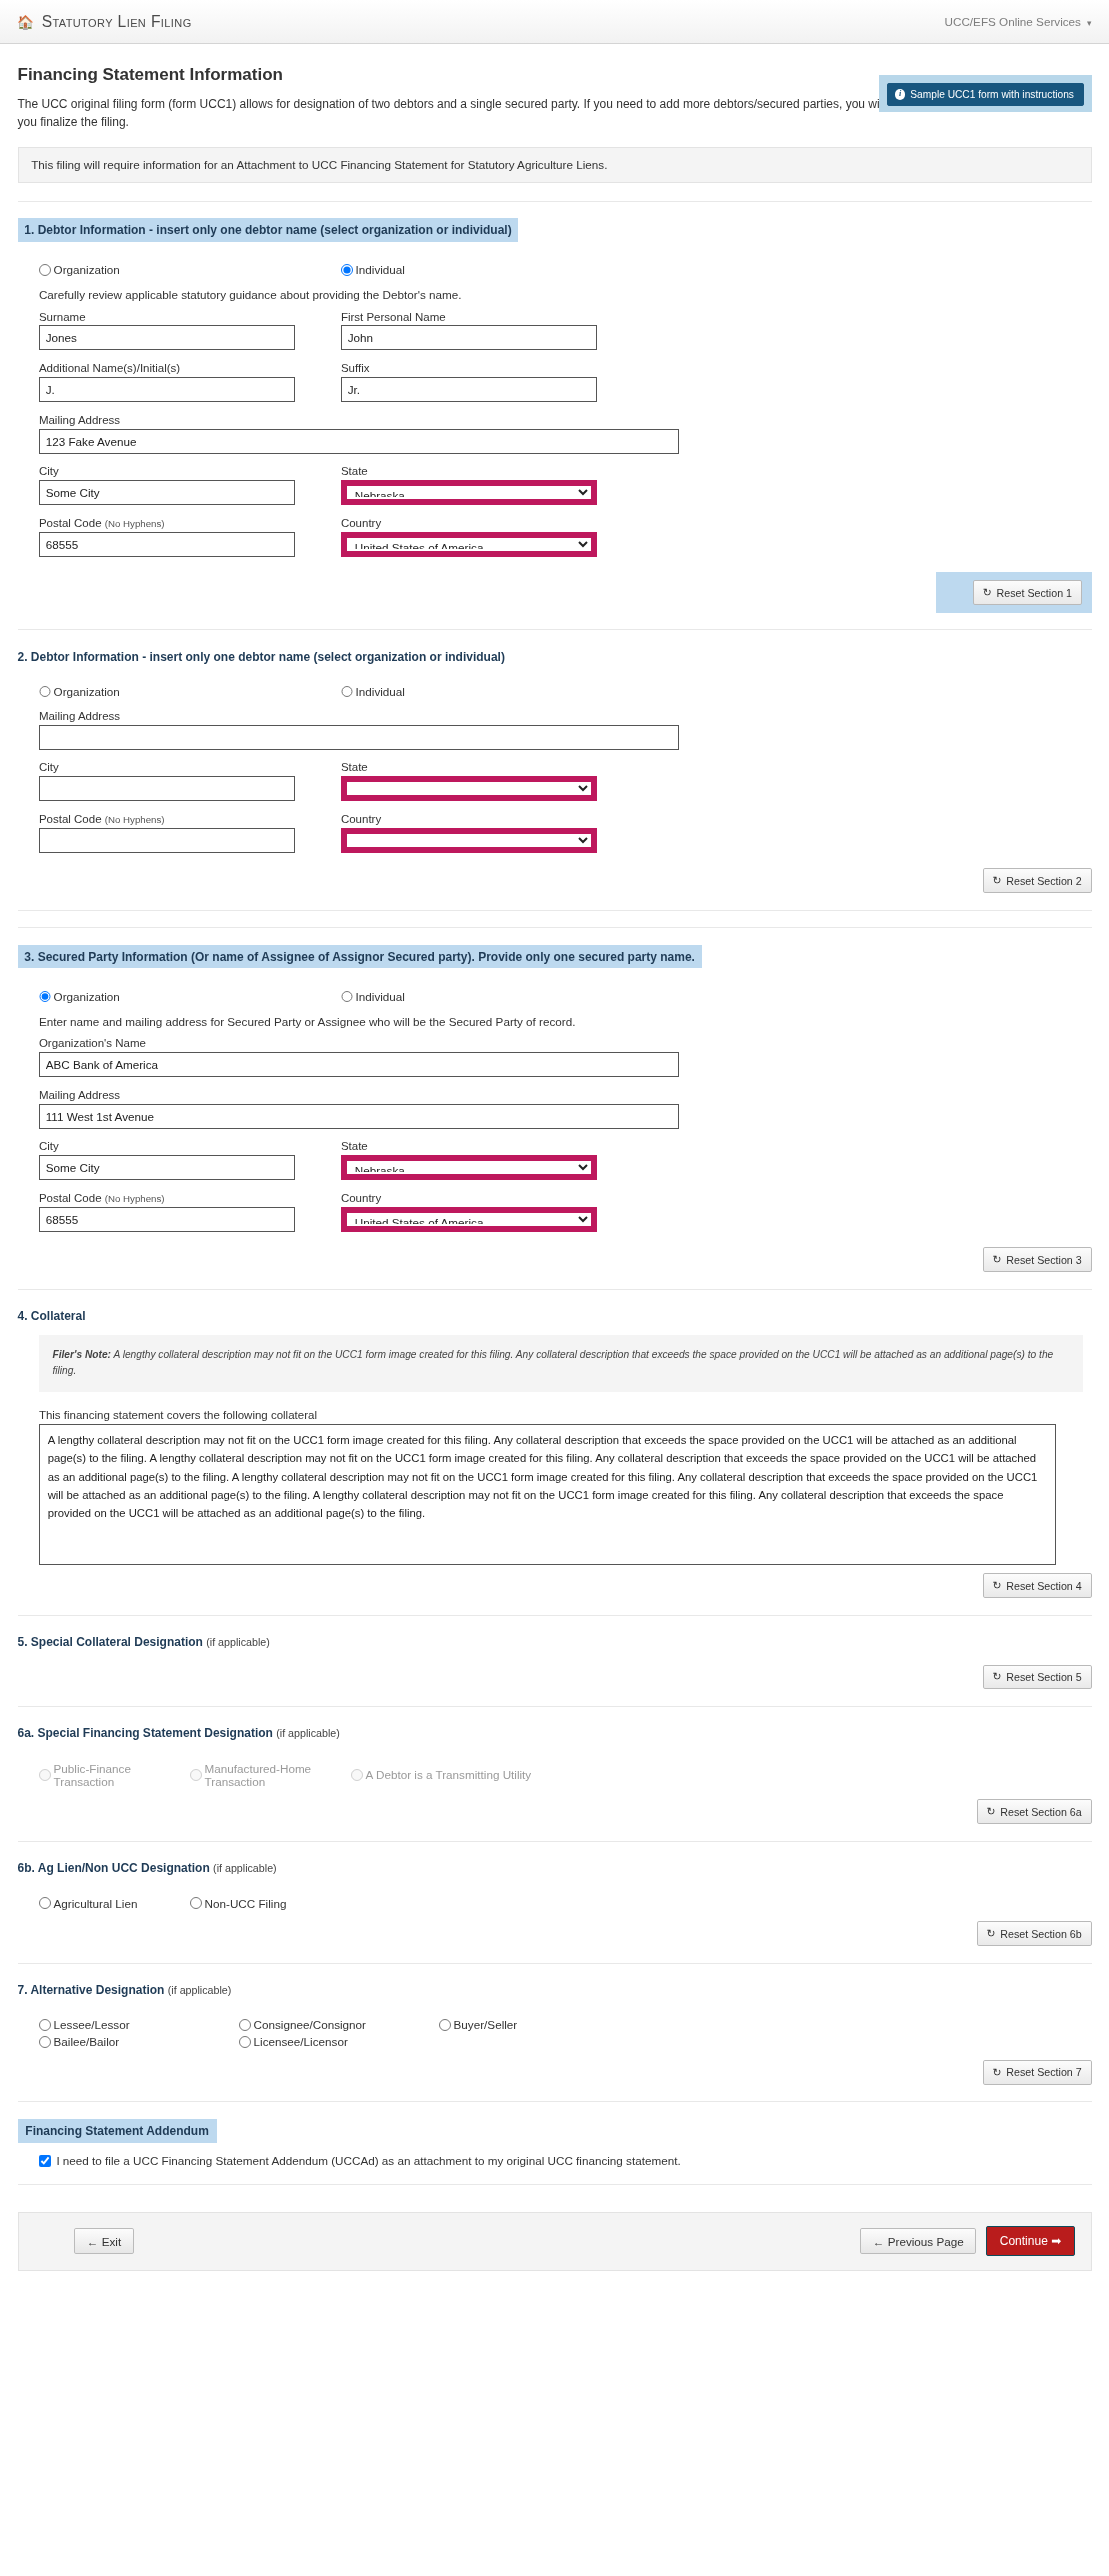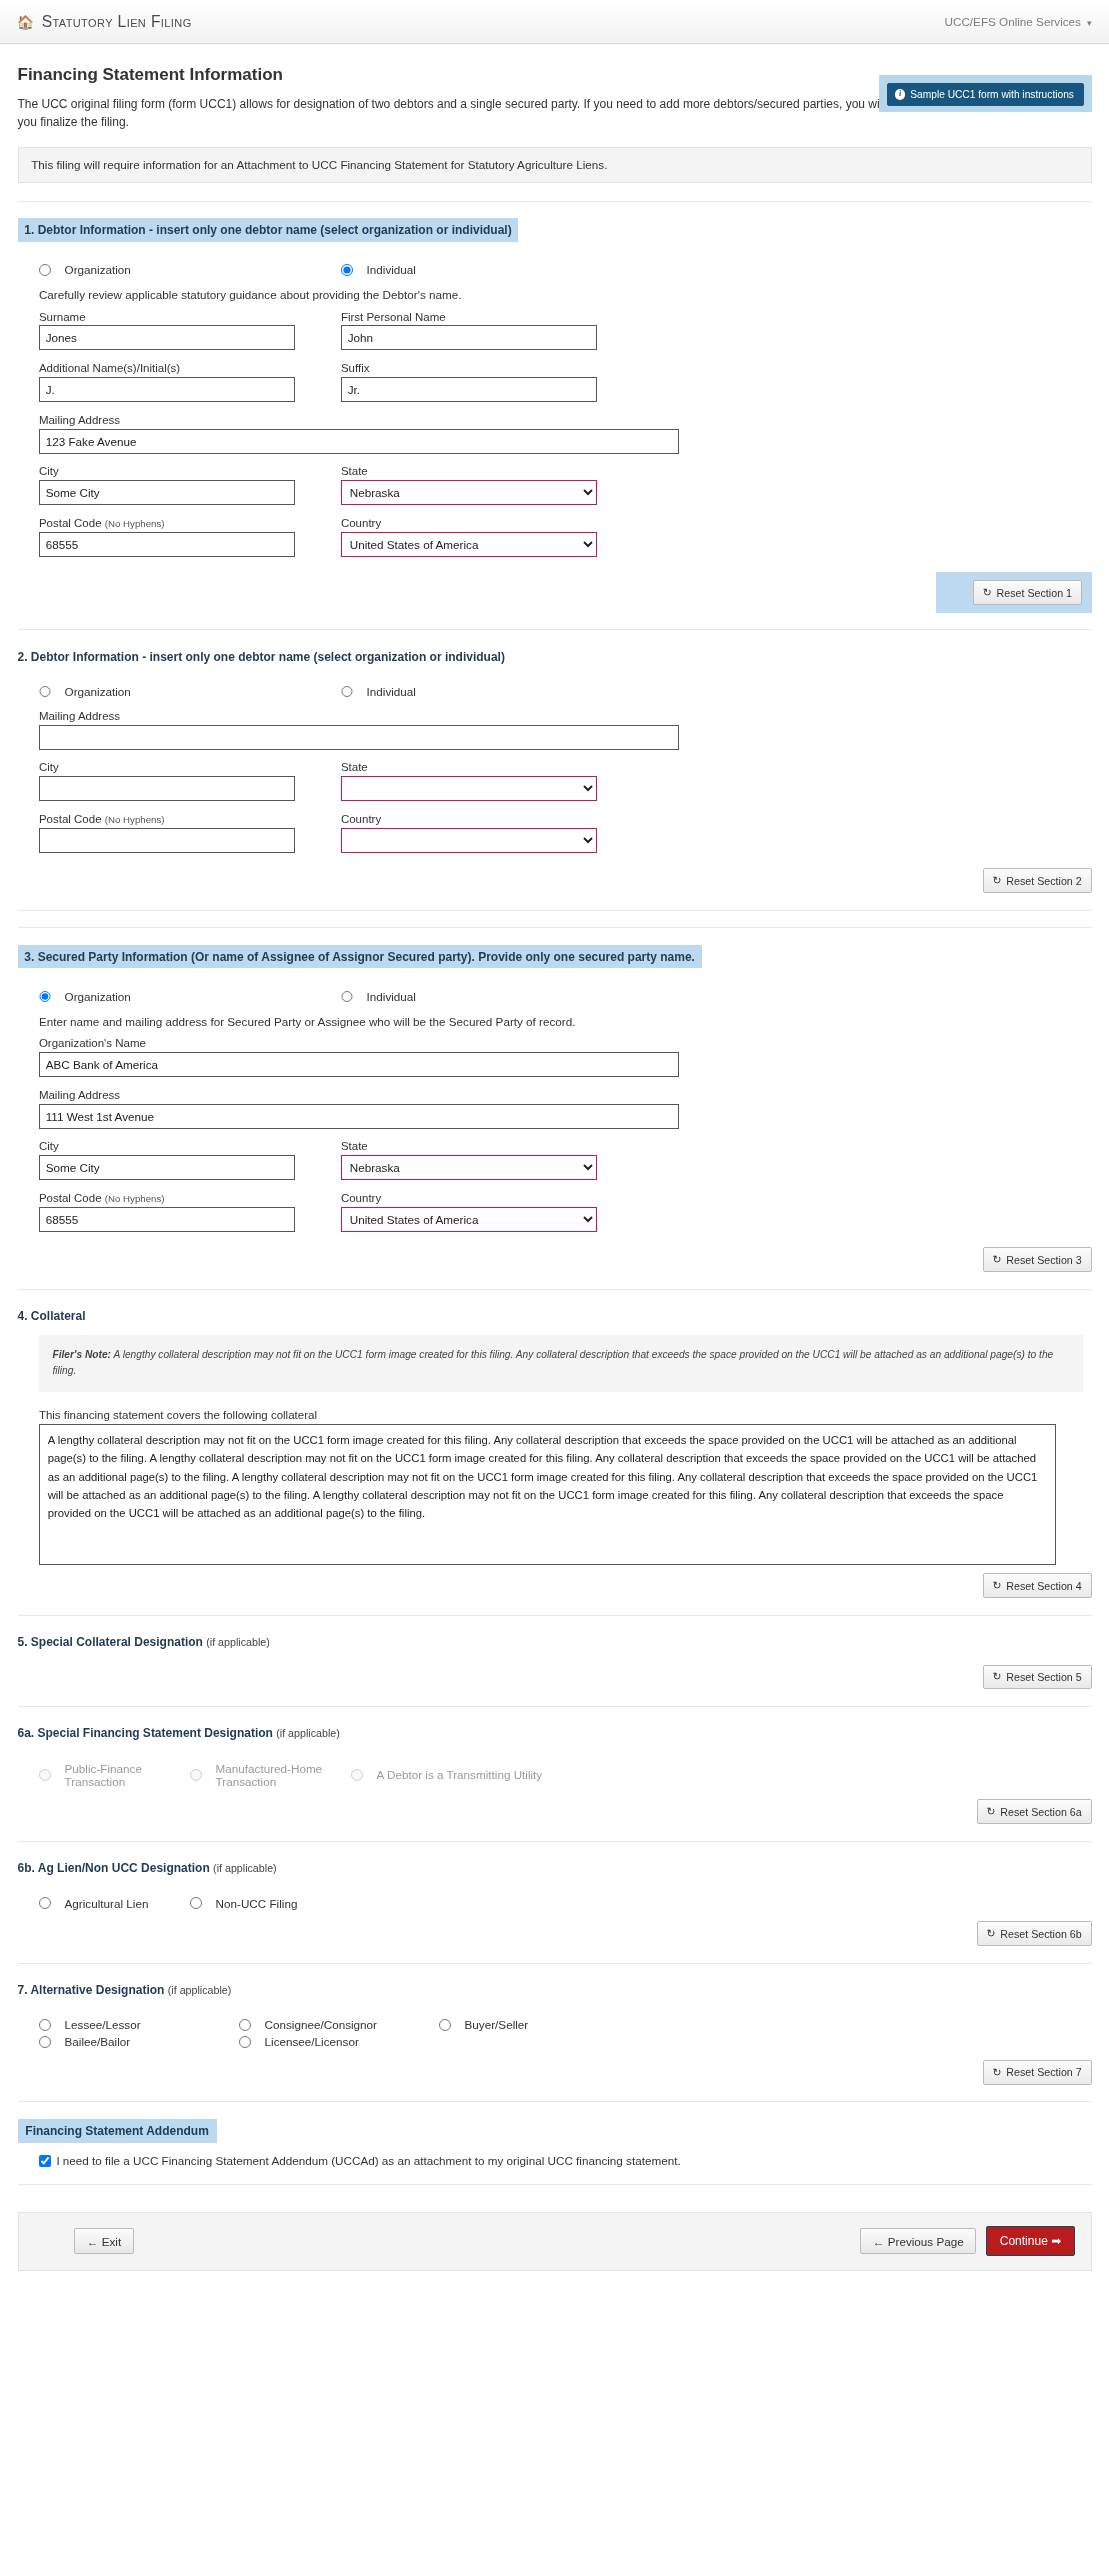"Organization" .radio-row > .opt { gap: 14px -> 3px }
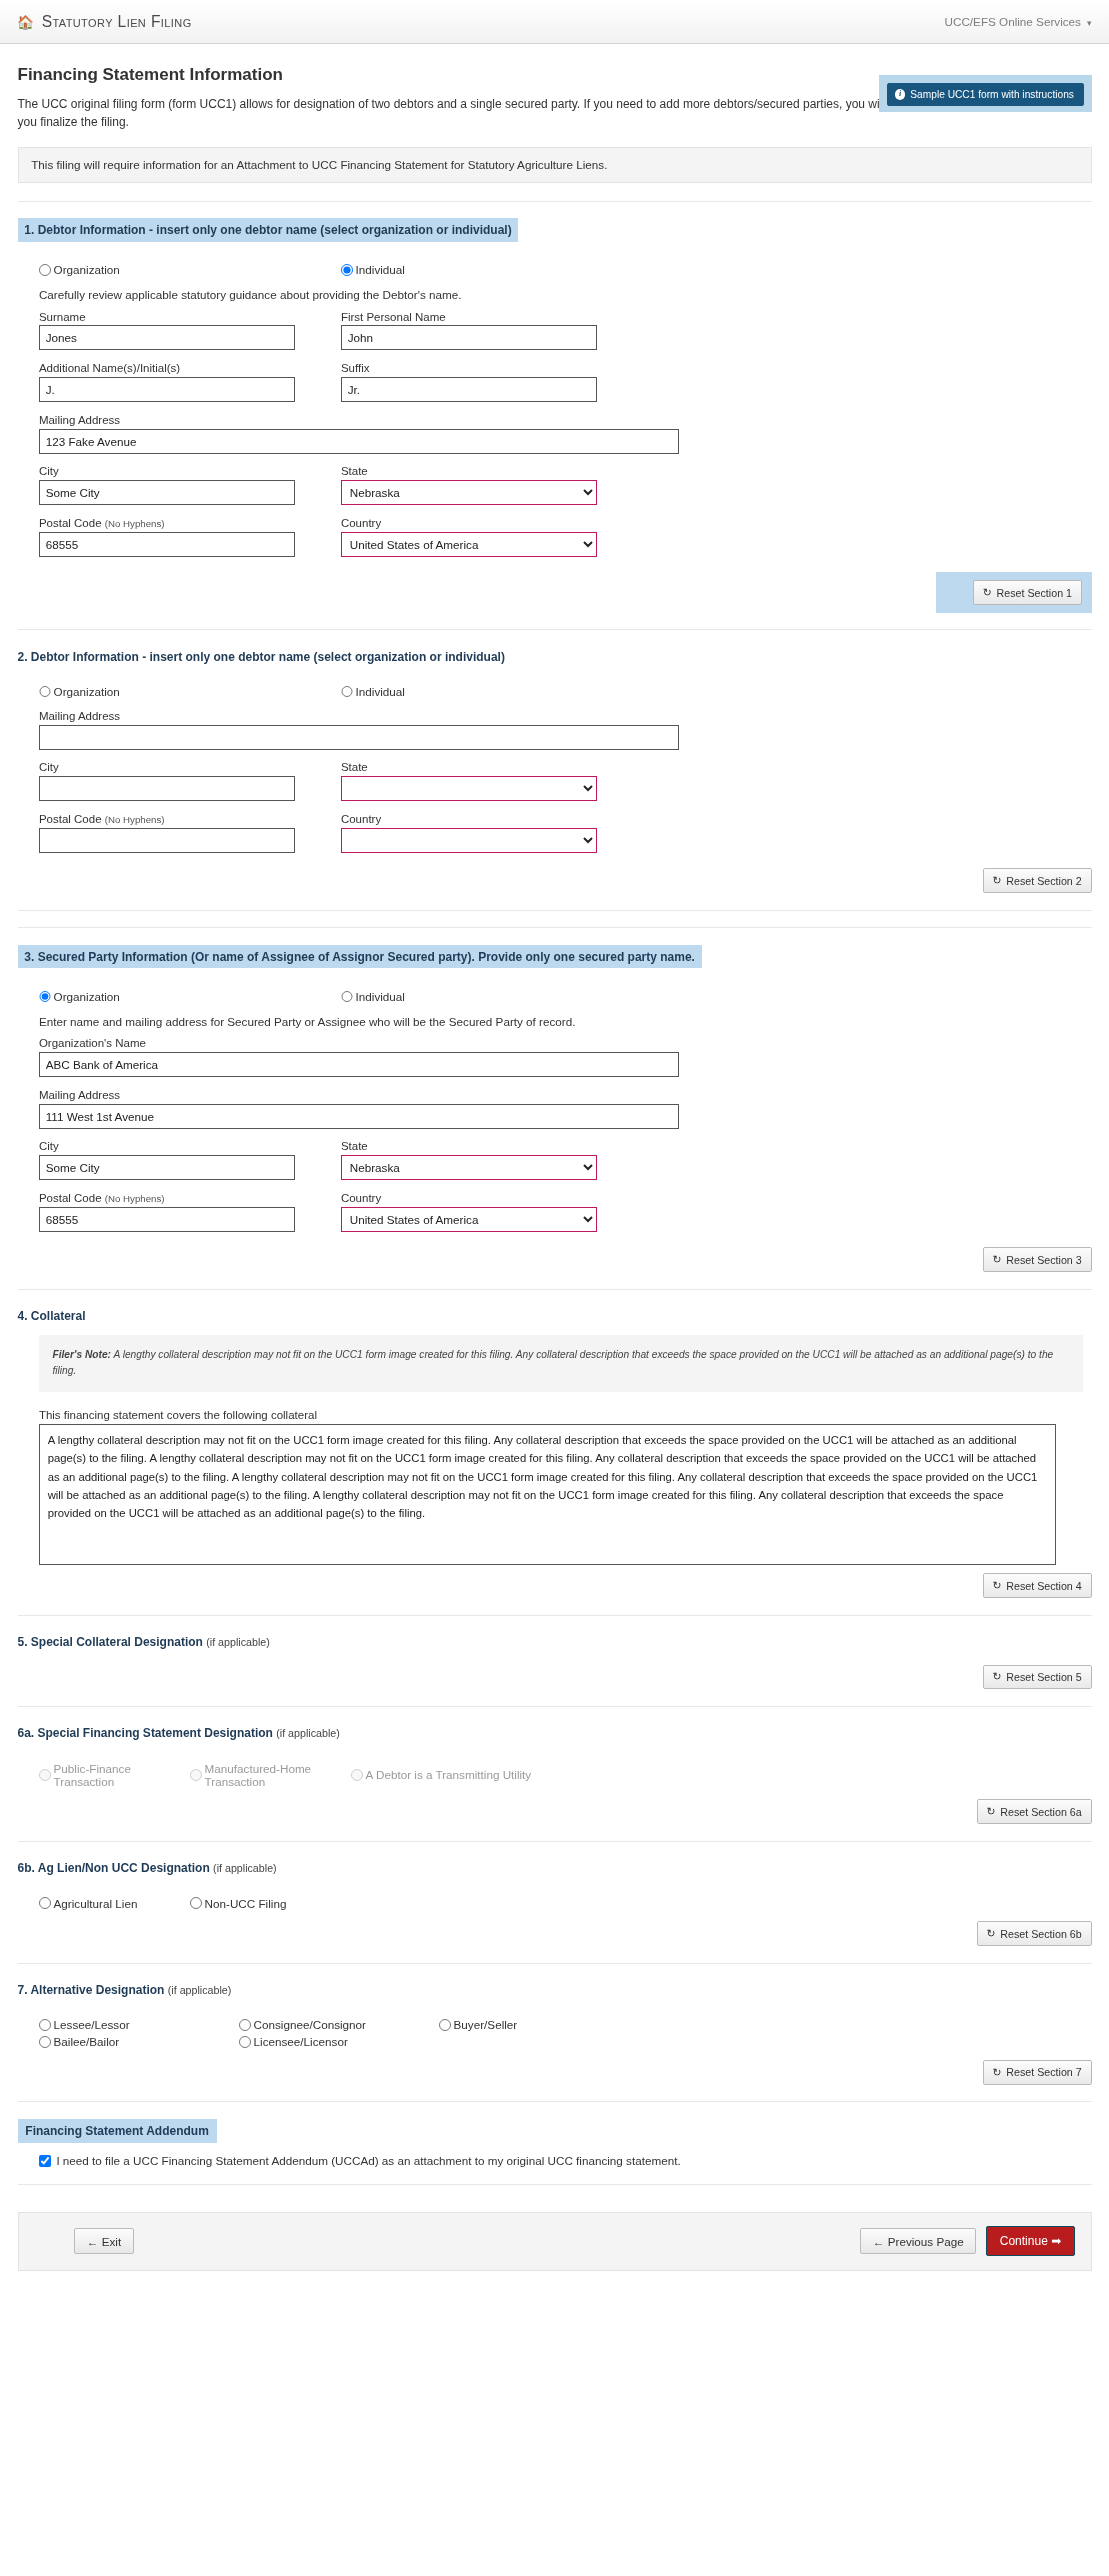"Nebraska" select.sel { border: 1px solid #be185d -> 6px solid #be185d }
